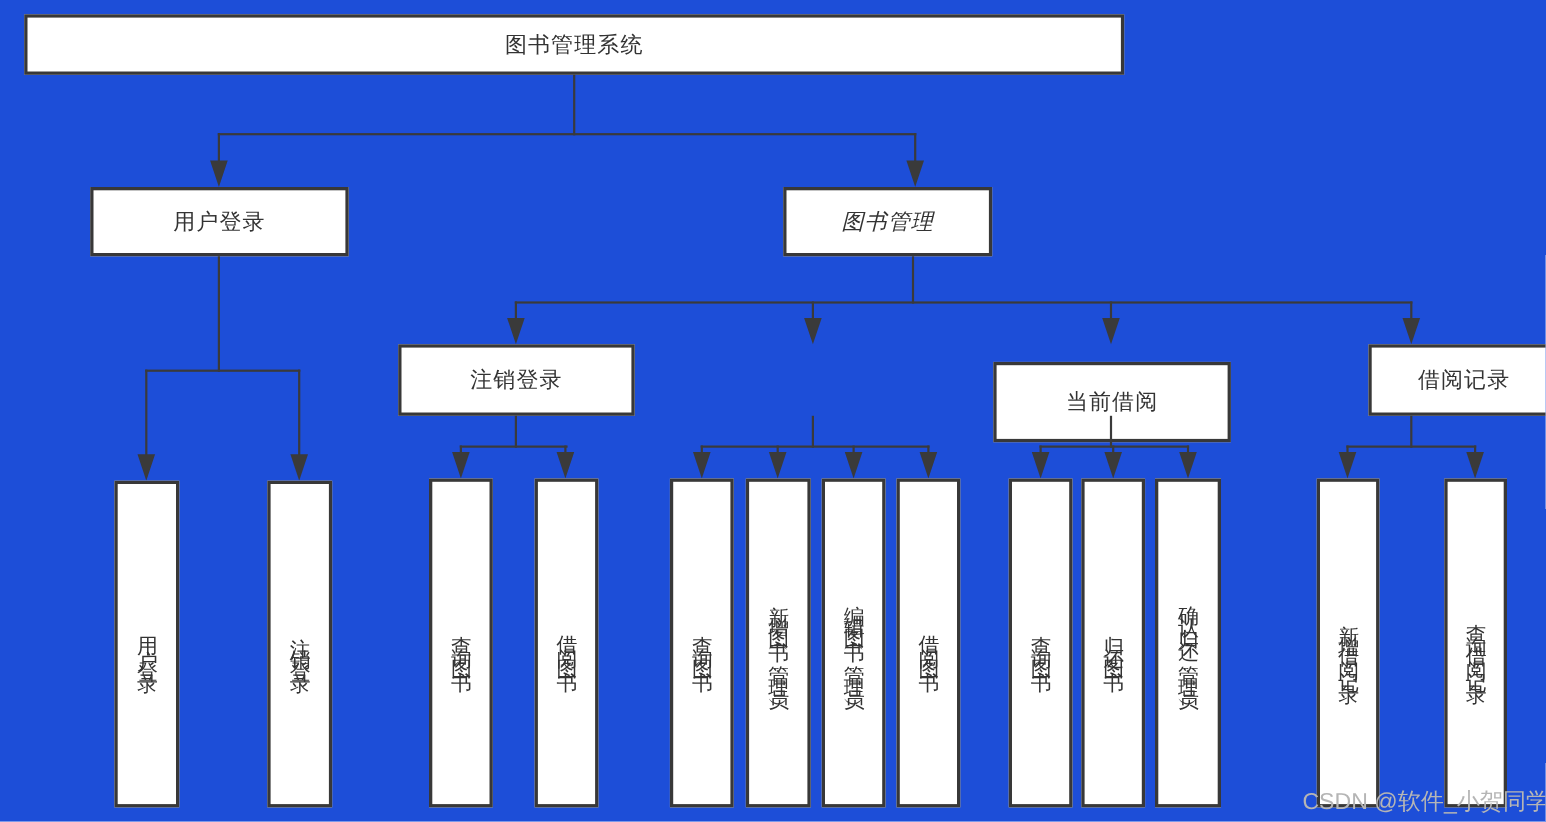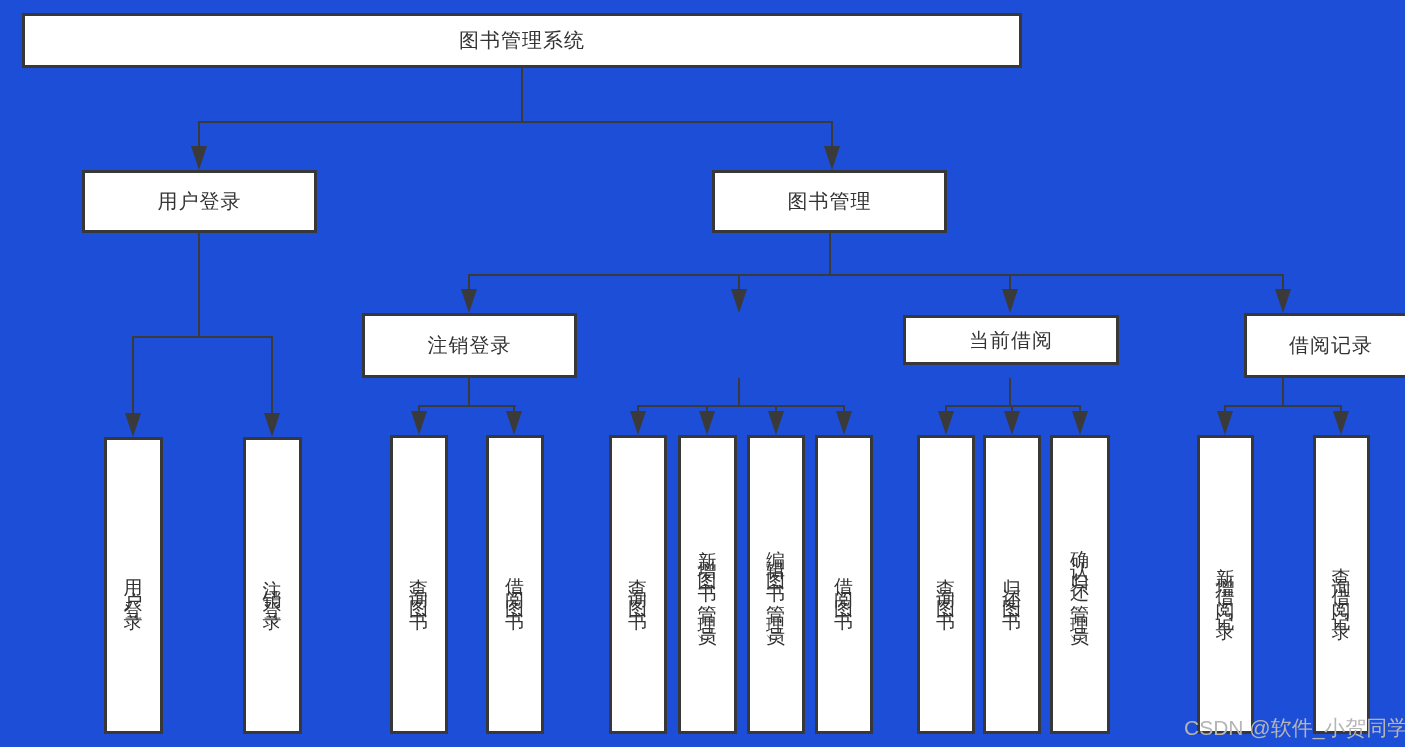"图书管理" div.box { font-style: none -> italic; width: 235px -> 190px }
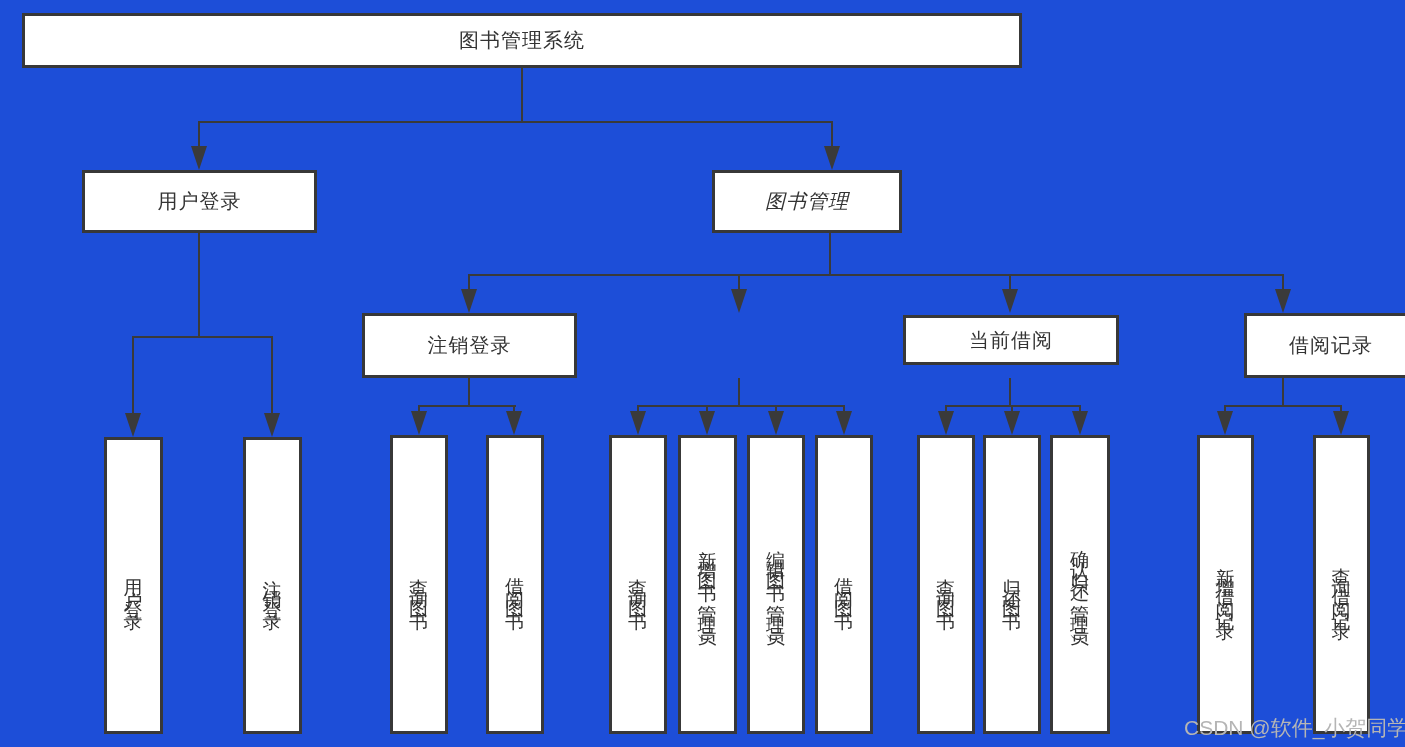"当前借阅" div.box { height: 50px -> 73px; top: 315px -> 329px }
